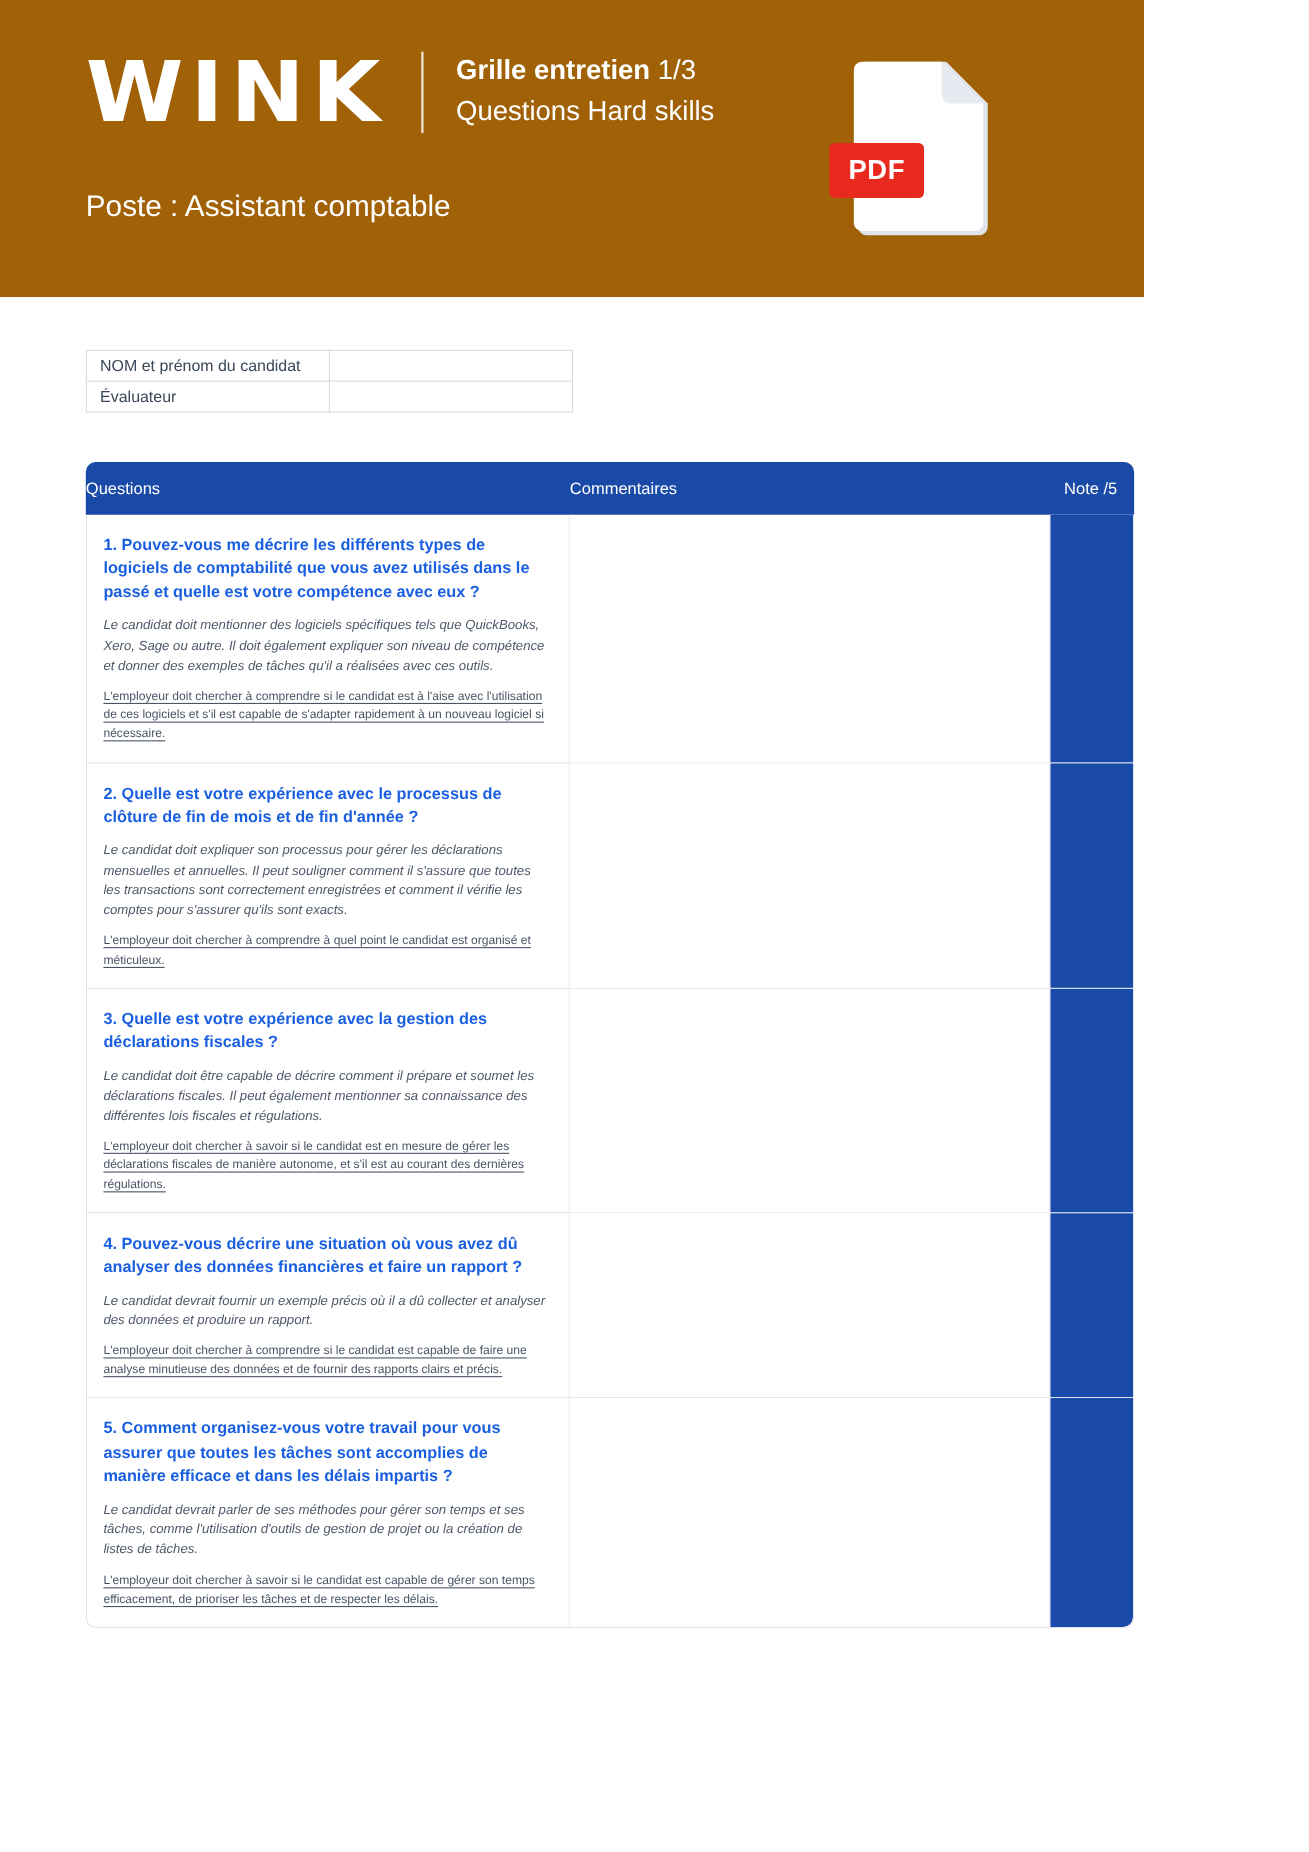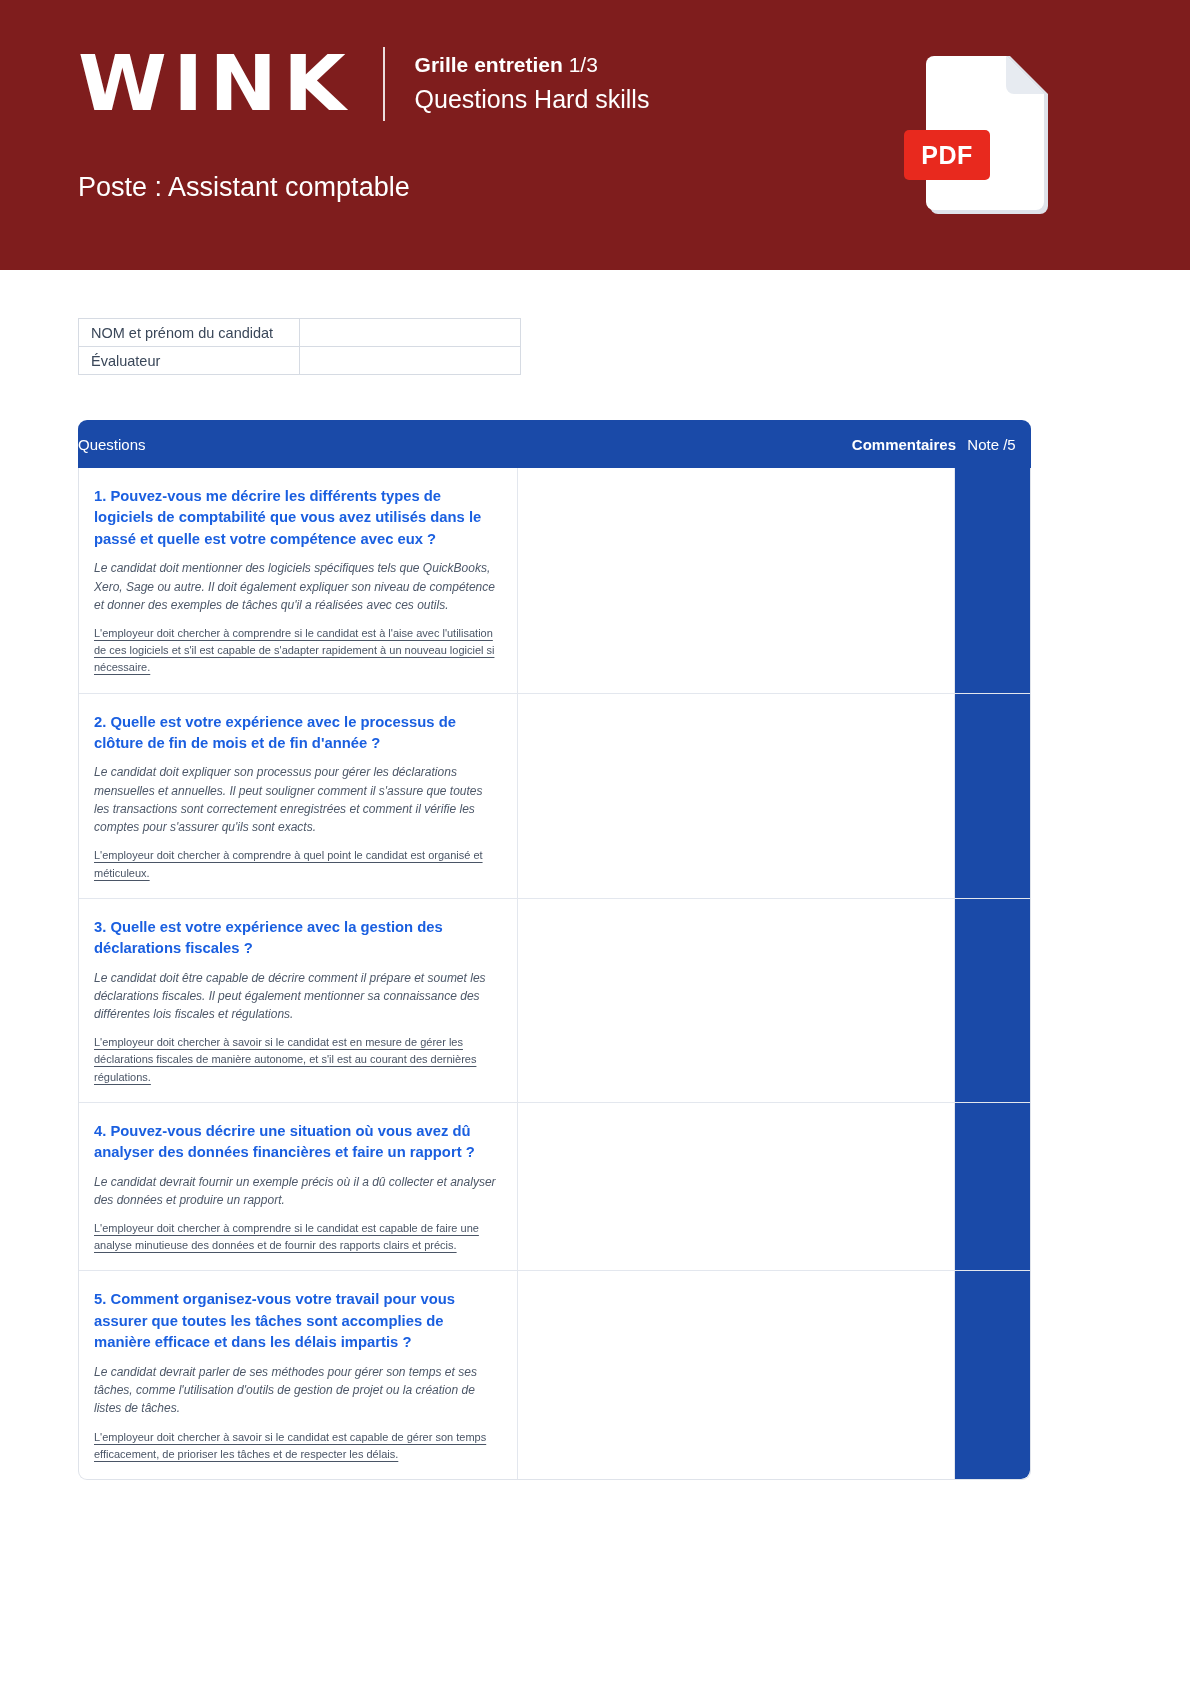"WINK" .header-band { background: #7f1d1d -> #a16207; width: 1190px -> 1040px }
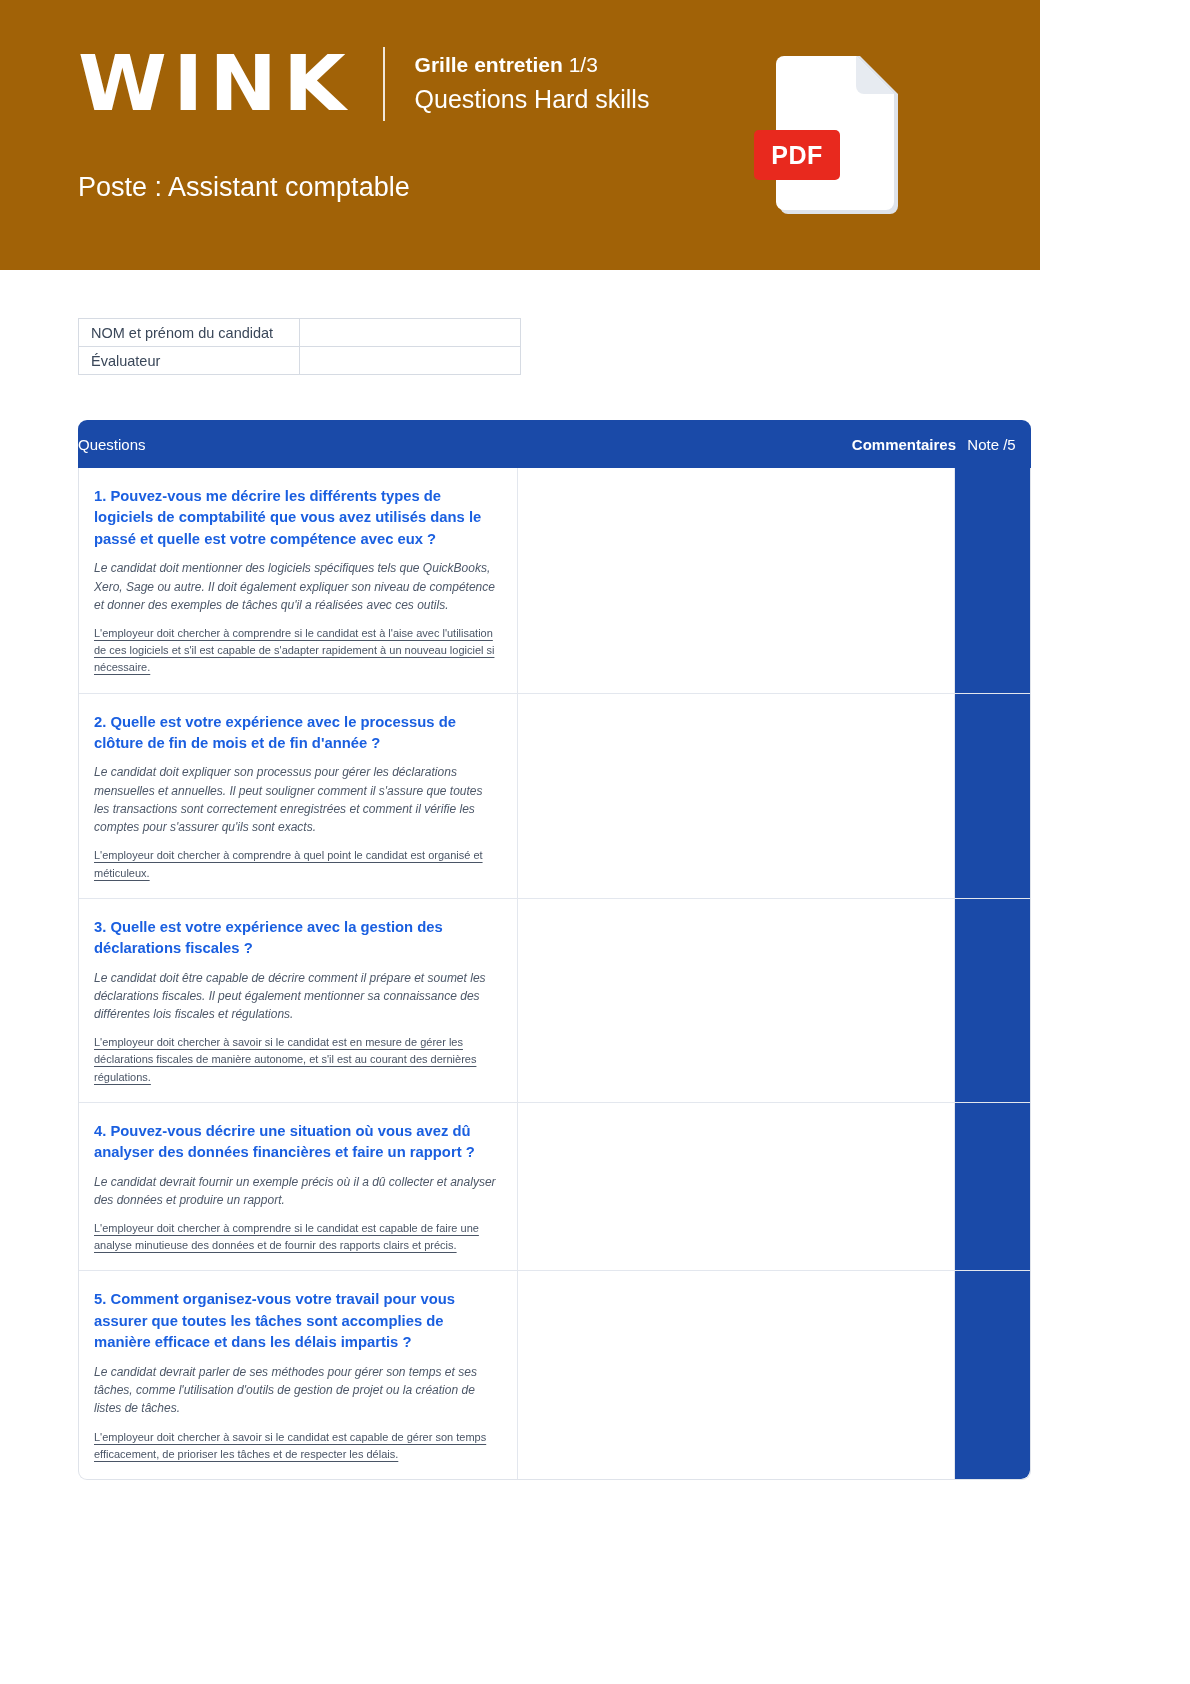"Grille entretien 1/3" .doc-title { font-size: 21px -> 25px }
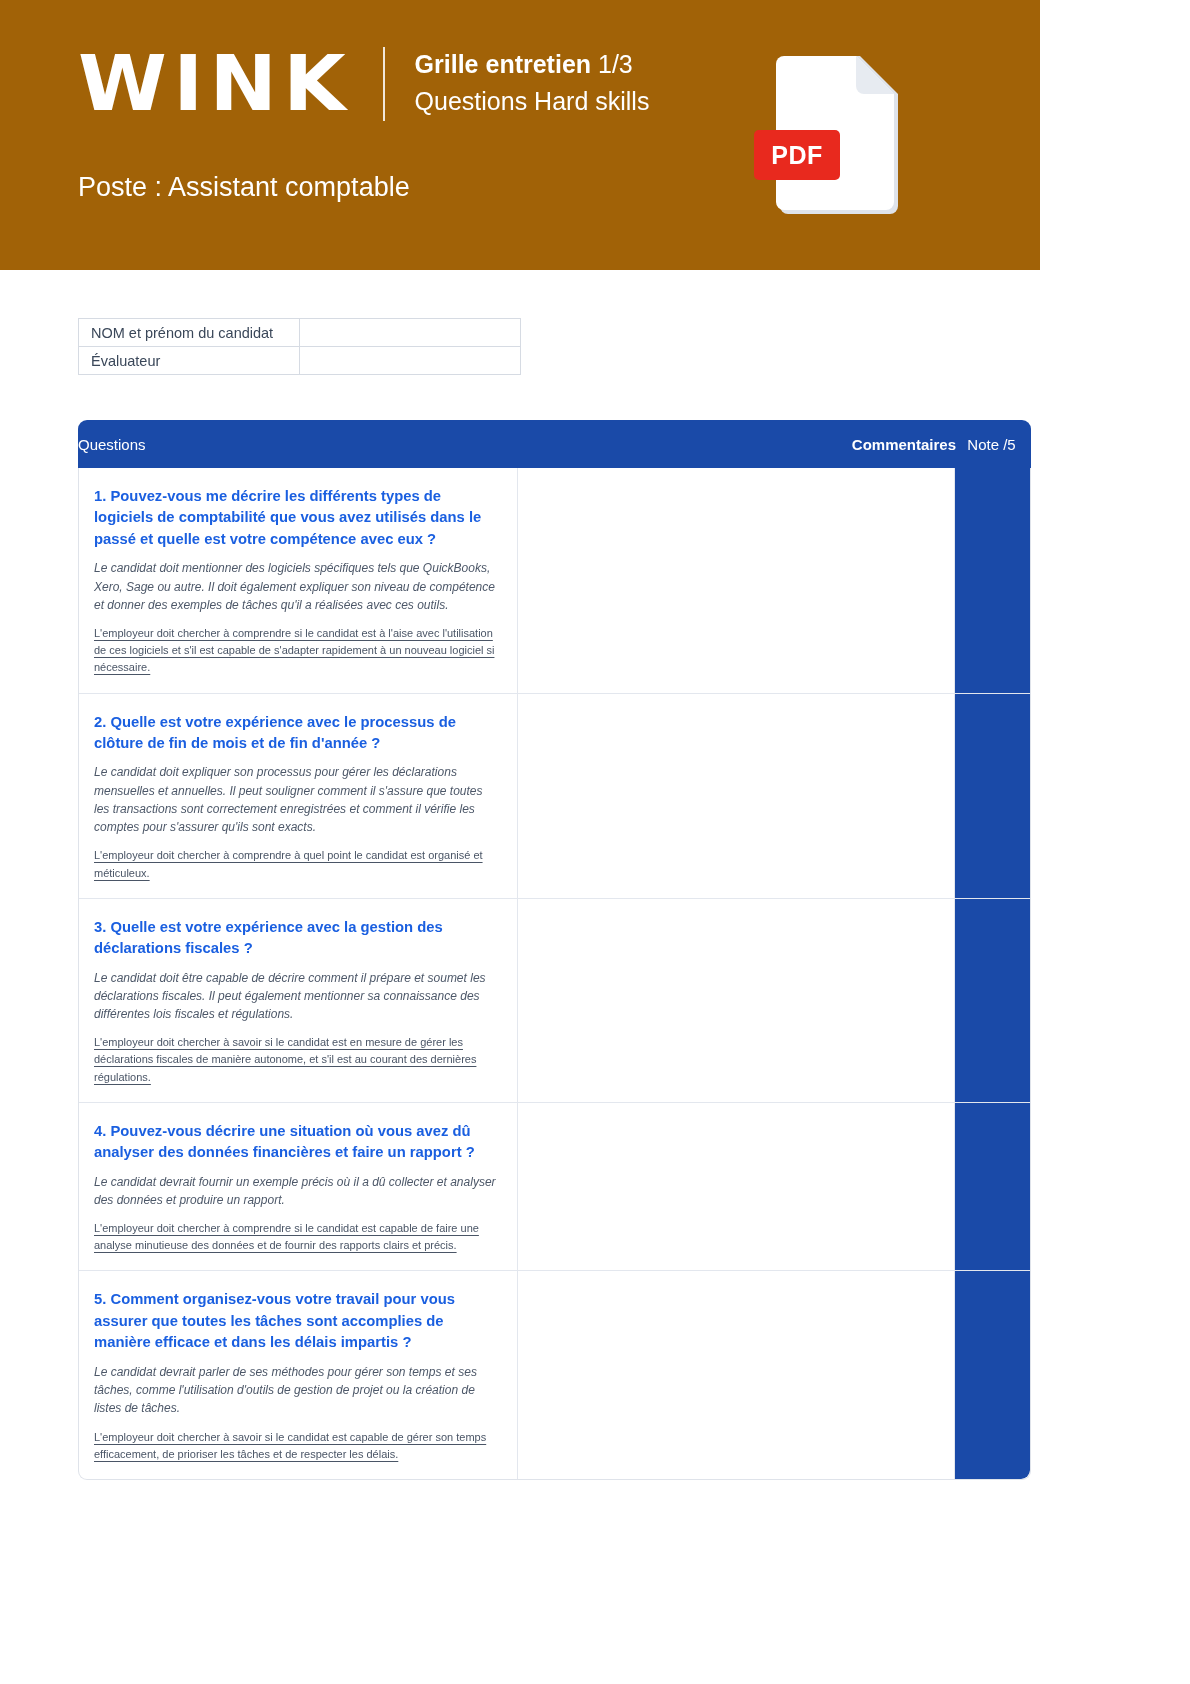"Commentaires" .col-c { font-weight: bold -> none; text-align: right -> left }
